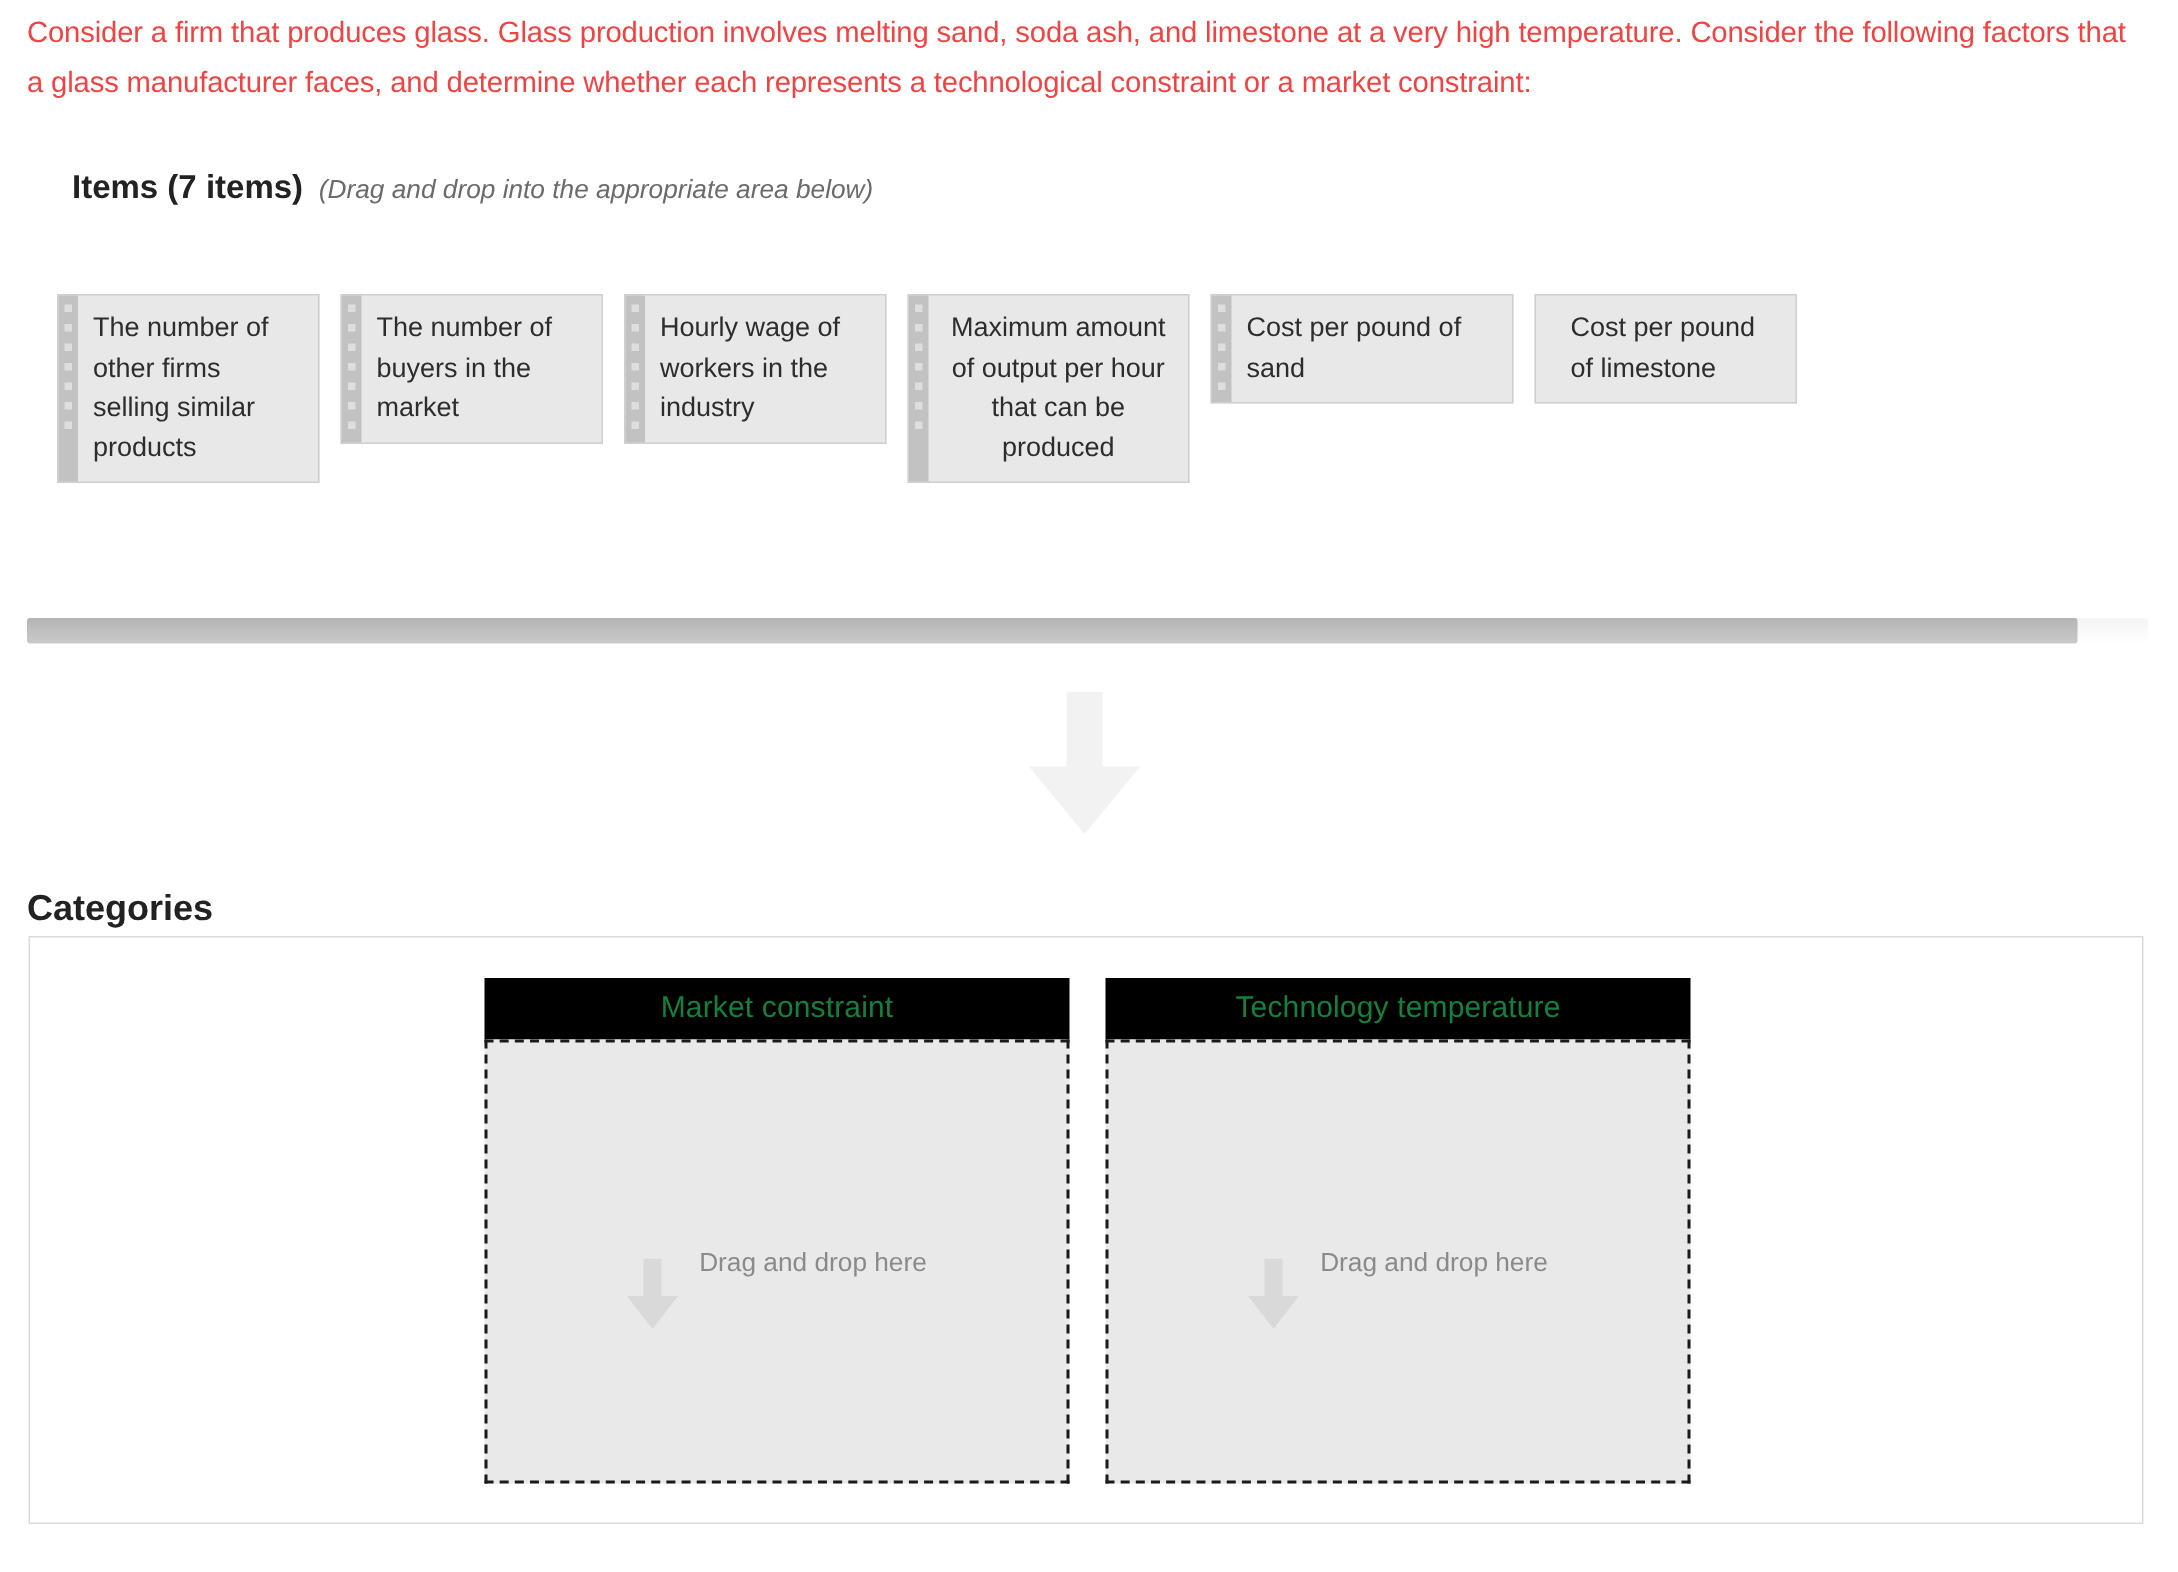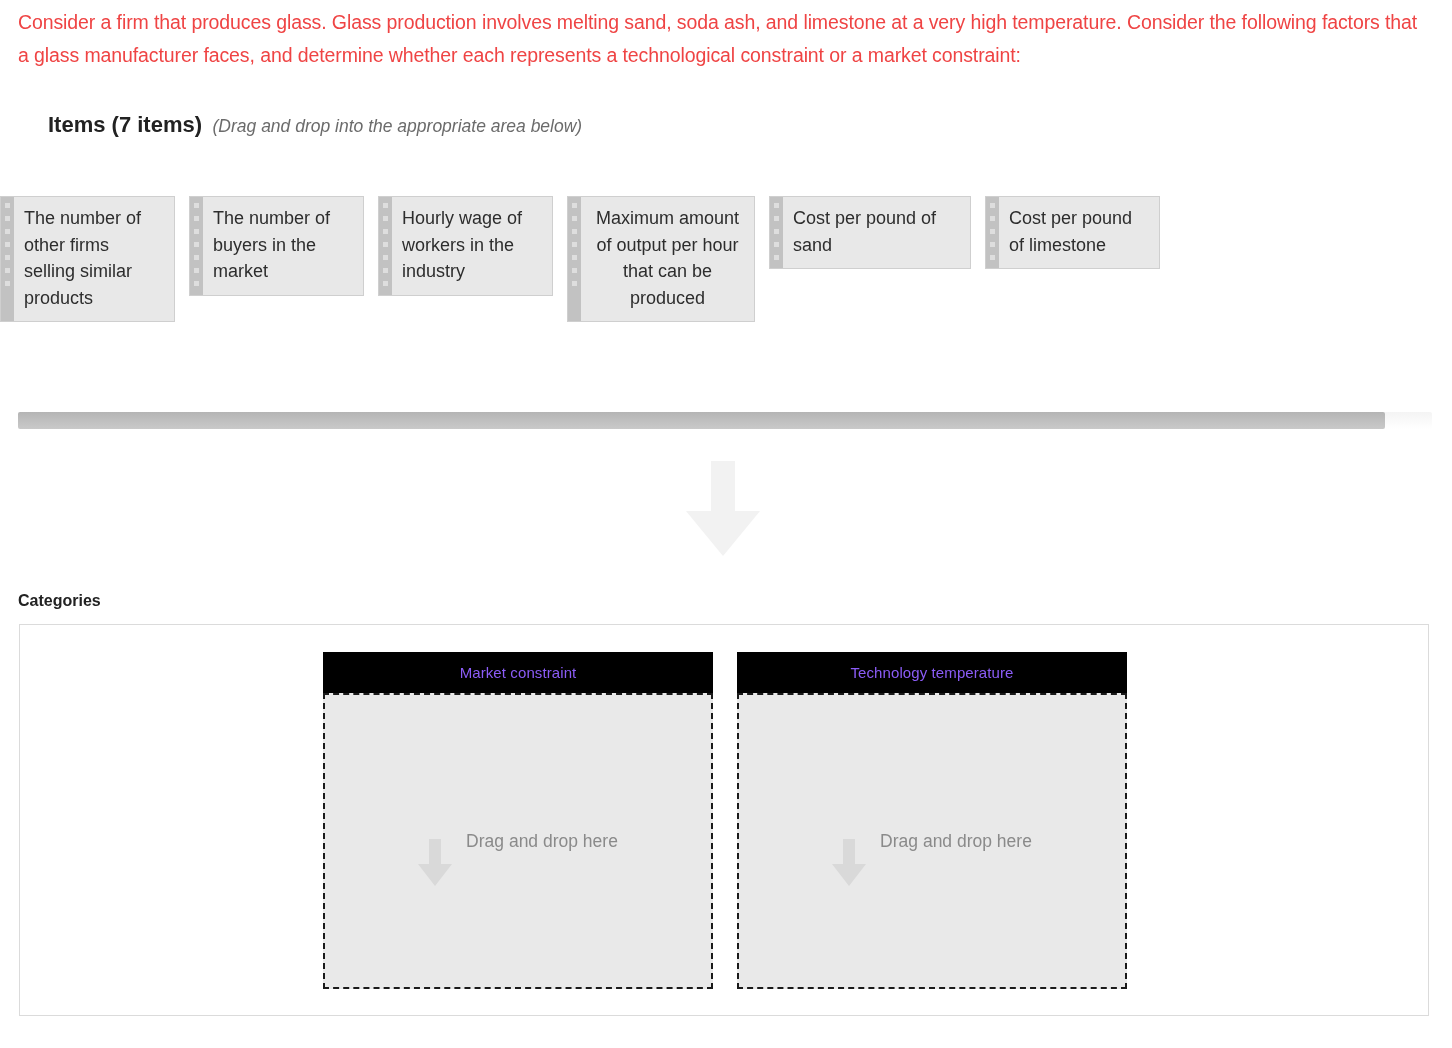"The number of other firms" #items-track { padding-left: none -> 38px }
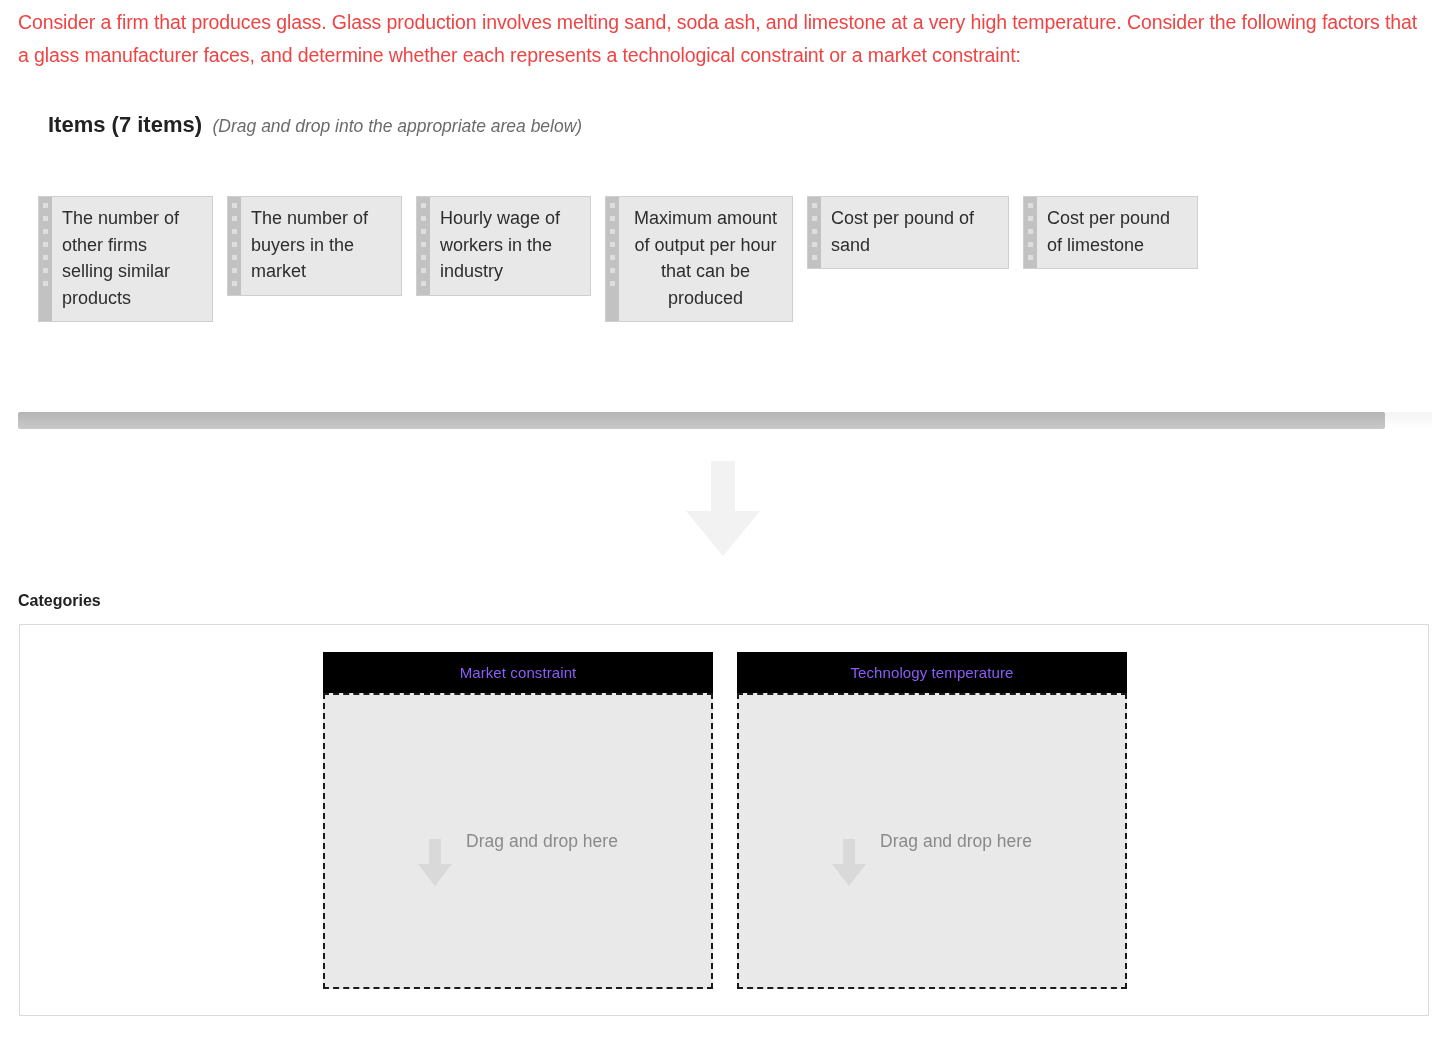"Cost per pound of limestone" .w7 { align-items: none -> flex-end }
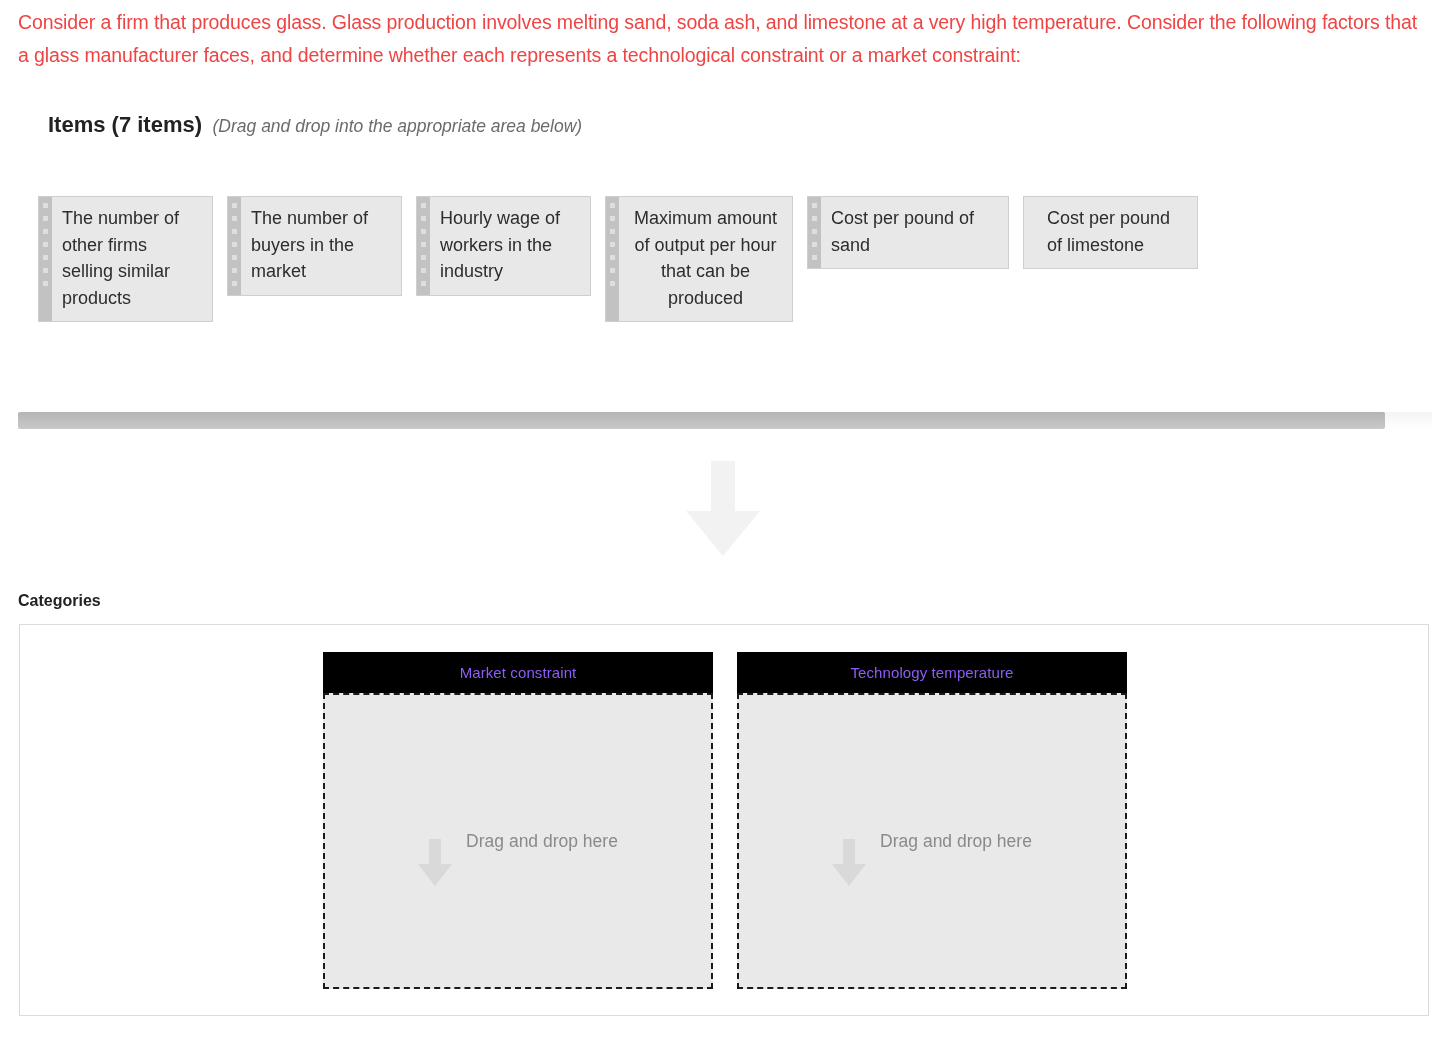"Categories" #categories-heading { font-size: 16px -> 24px }
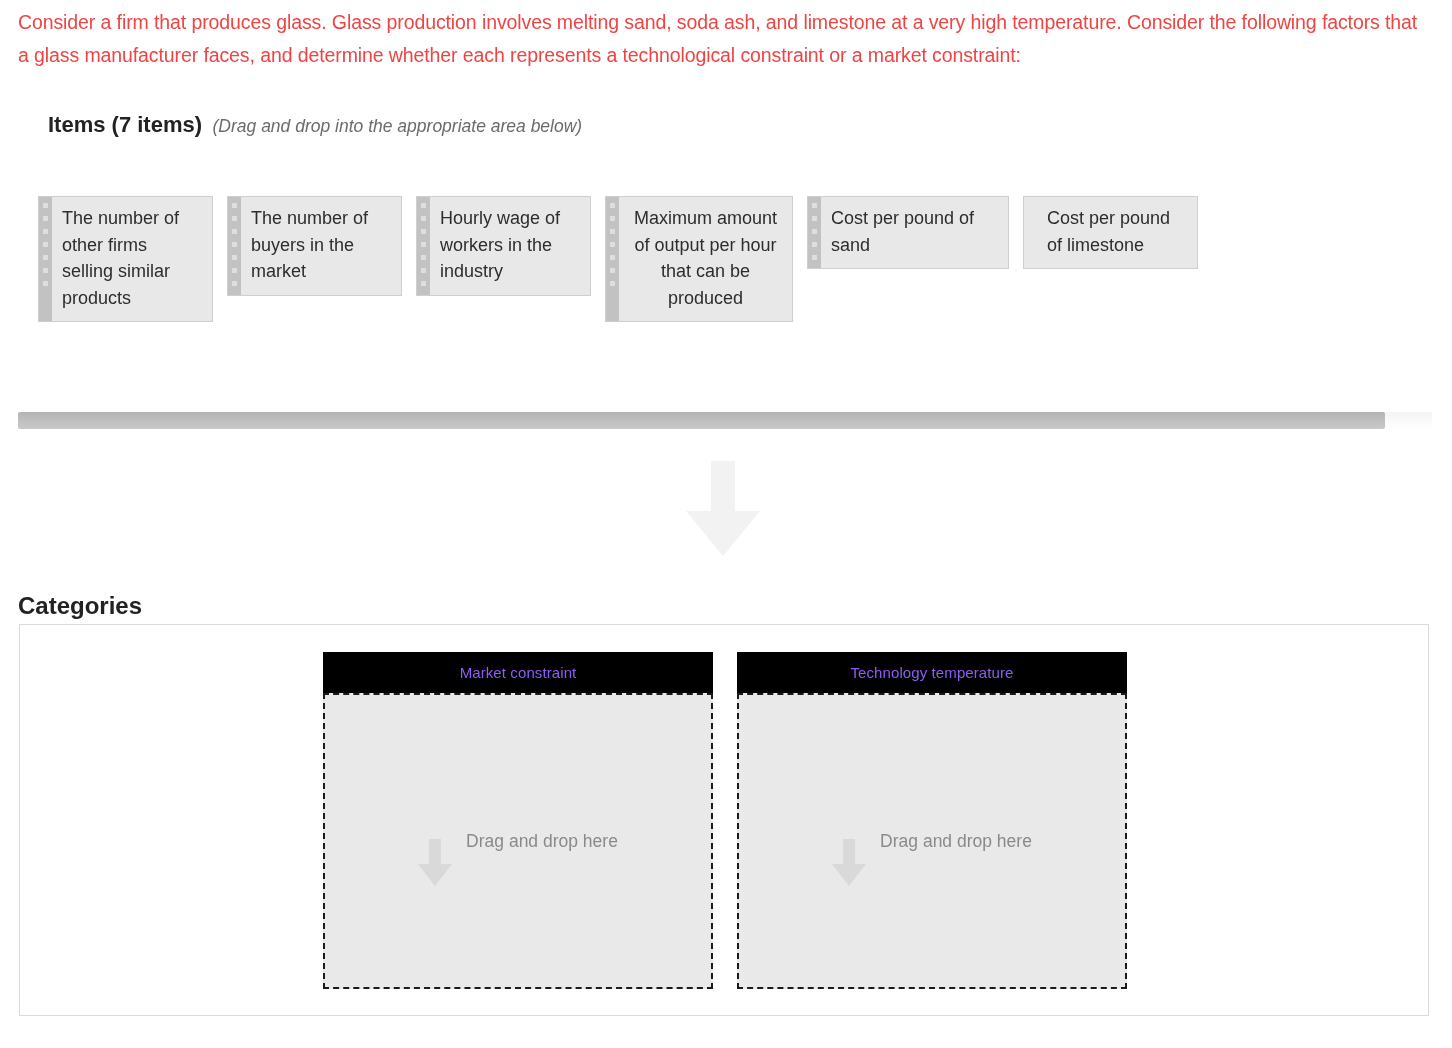"Market constraint" .dropzone-header { color: #8b5cf6 -> #15803d; font-size: 15px -> 20px }
